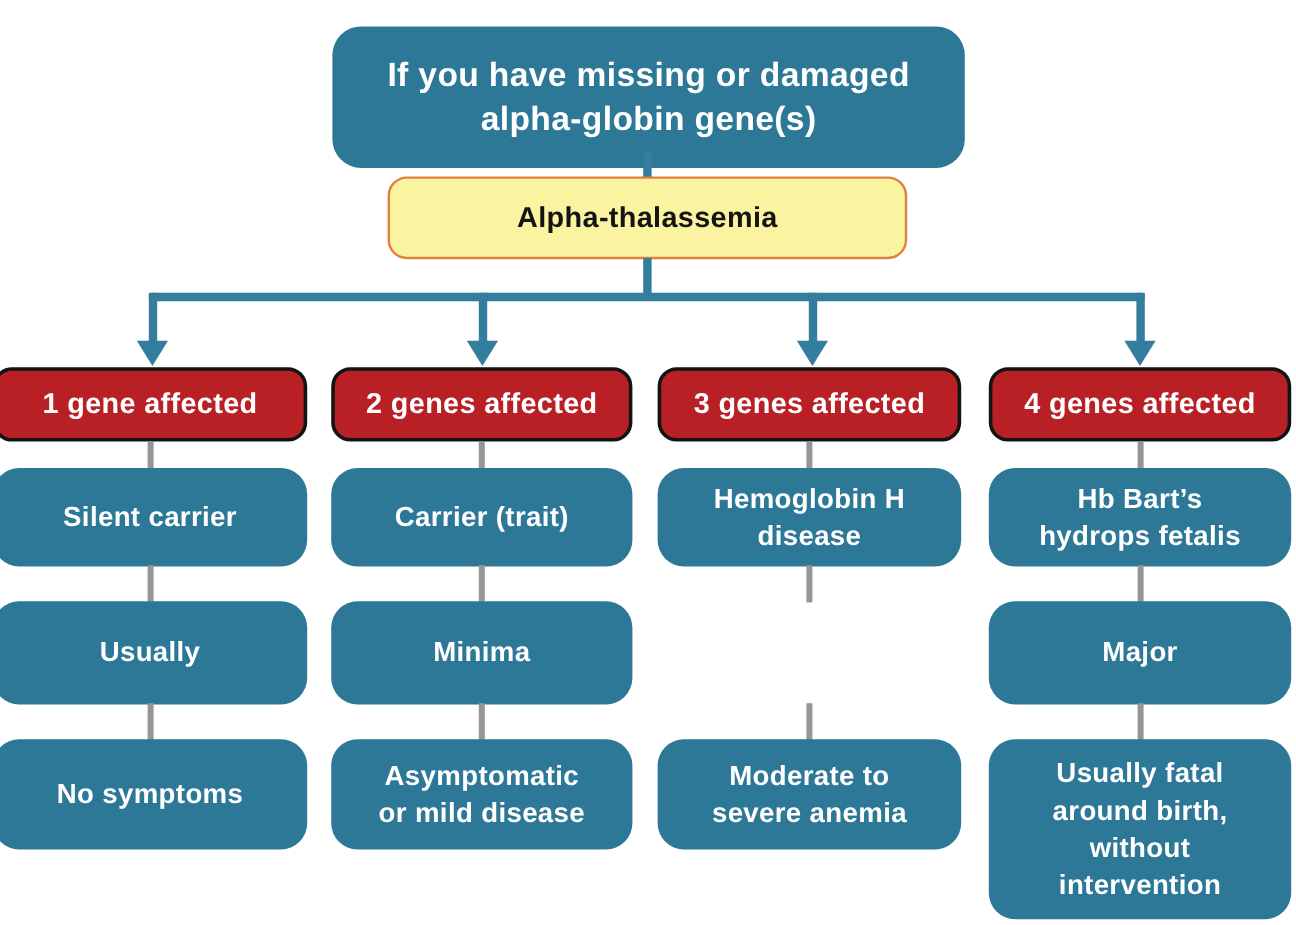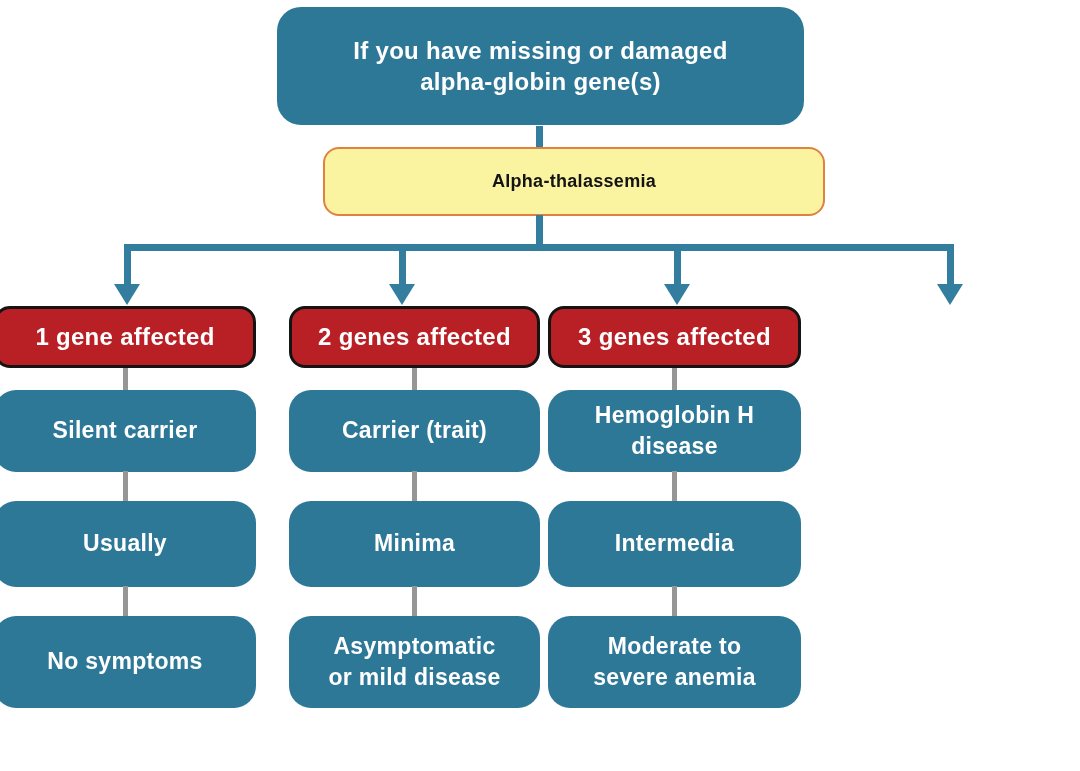"If you have missing or" .top-node { font-size: 24px -> 28px; top: 7px -> 22px }
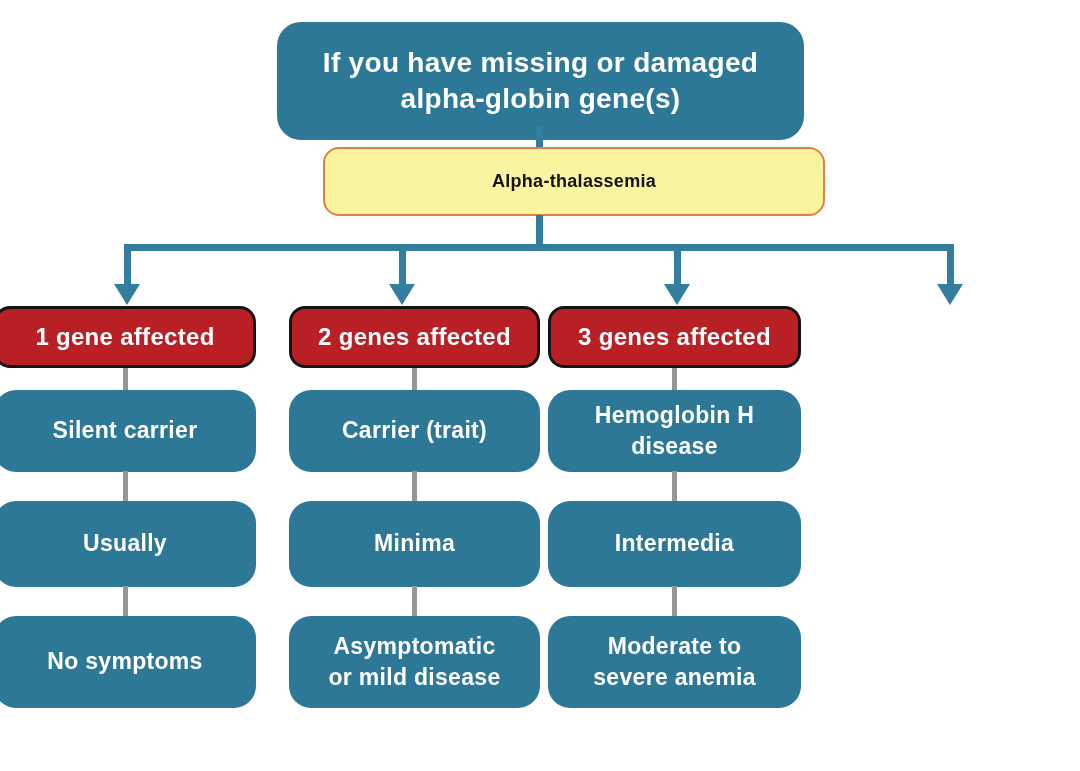"Alpha-thalassemia" .yellow-node { font-size: 18px -> 24px; width: 502px -> 433px }
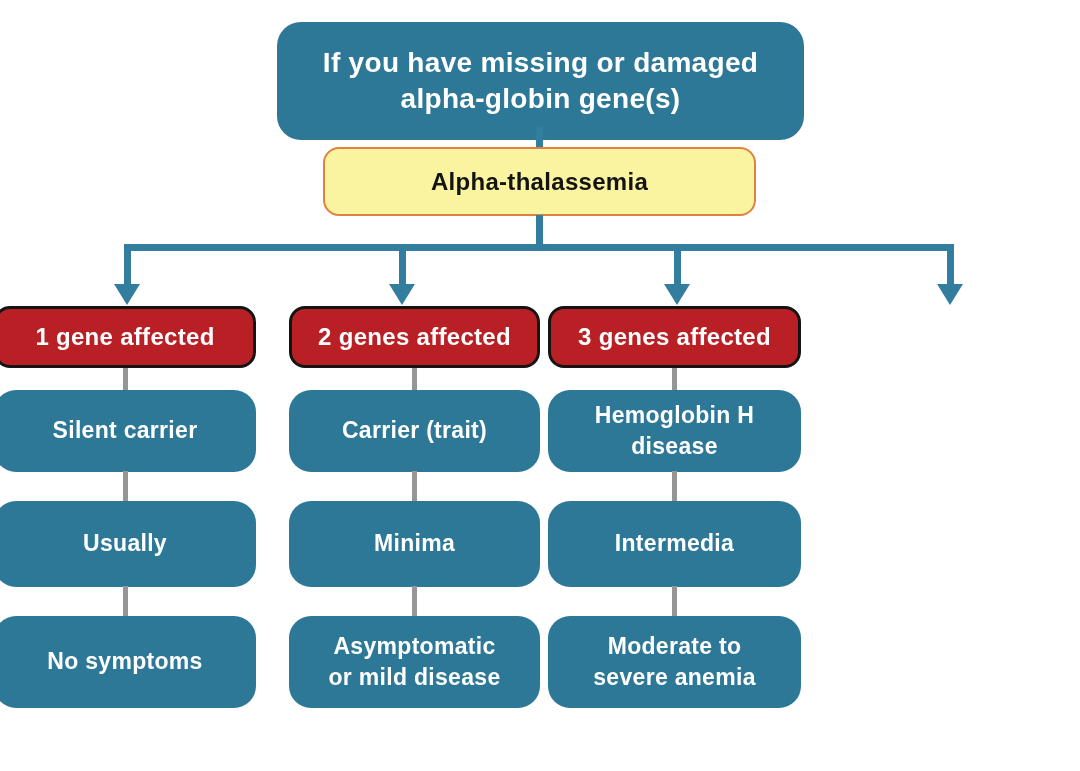"2 genes affected" .col-2 { left: 289px -> 276px }
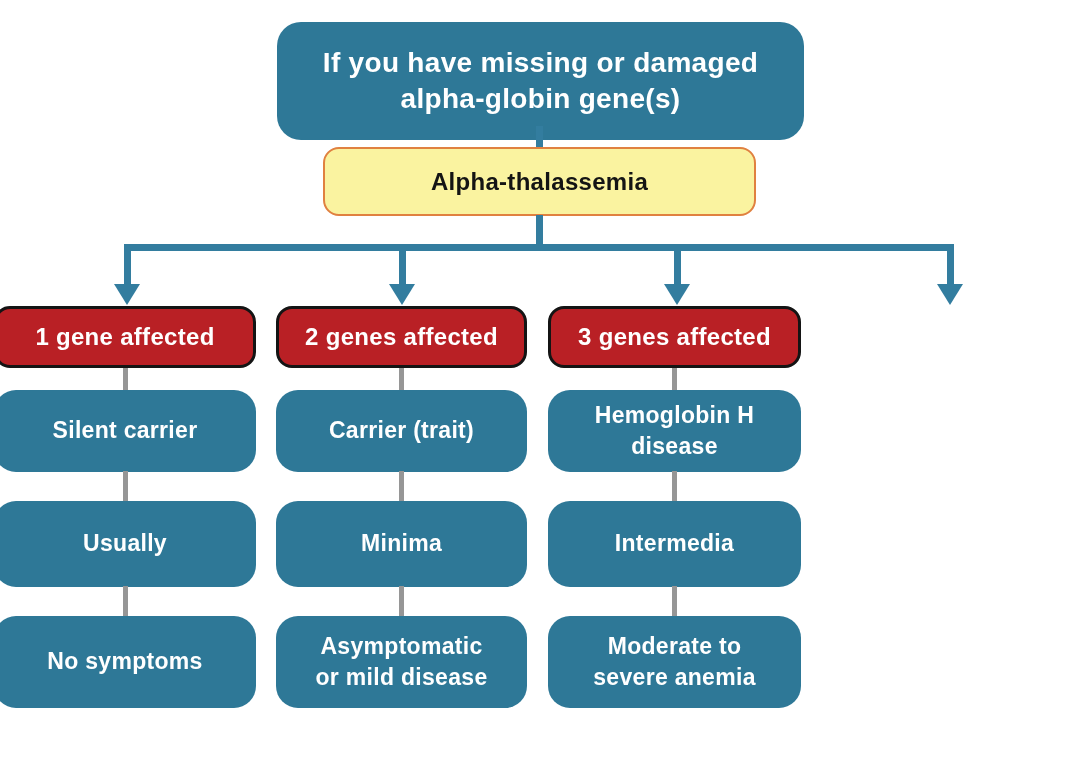"4 genes affected" div.col { html: none -> <div> <div> <span>4 genes affected</span> </div> <div></div> <div> <span>Hb Bart’s hydrops fetalis</span> </div> <div></div> <div> <span>Major</span> </div> <div></div> <div> <span>Usually fatal around birth, without intervention</span> </div> </div> }
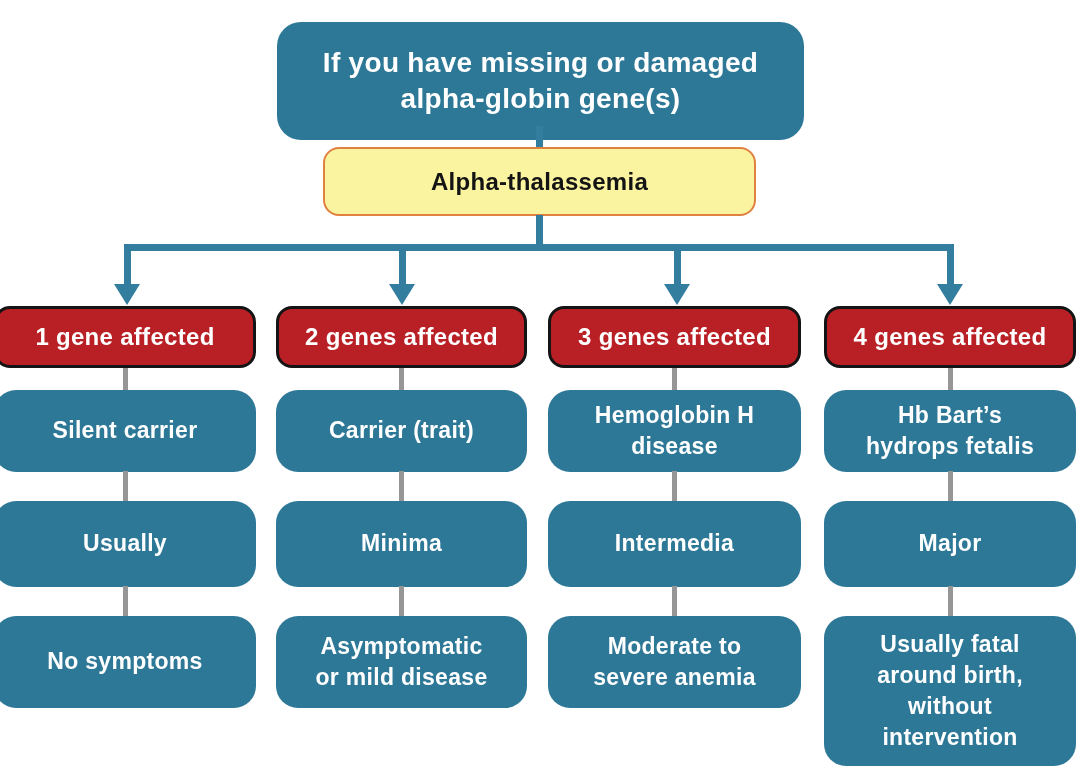"Intermedia" div.node { html: <div> <span>Intermedia</span> </div> -> none }
